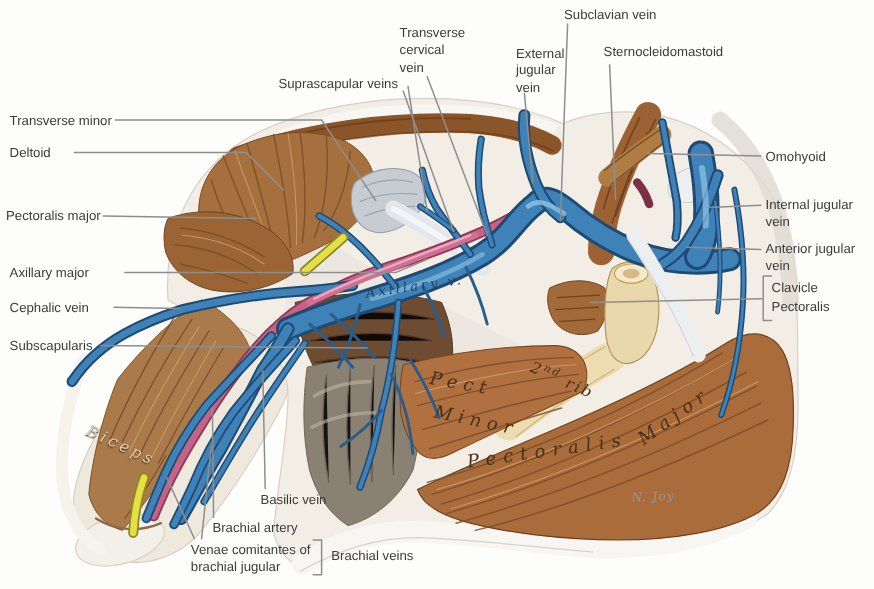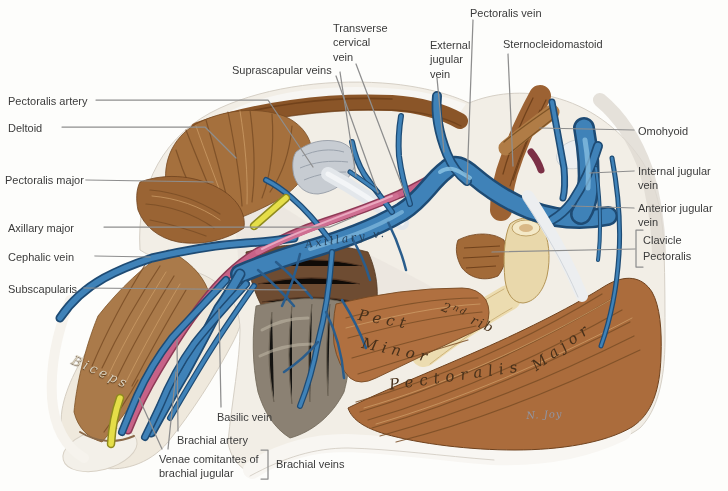"Pectoralis vein" div.lbl { text: Pectoralis -> Subclavian }
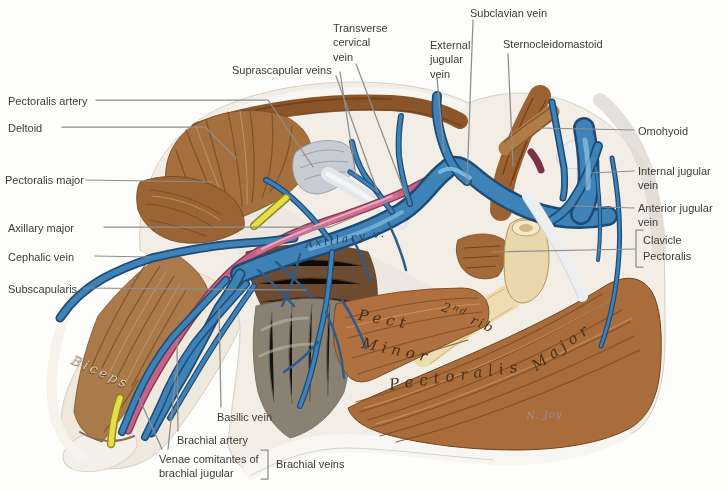"Pectoralis artery" div.lbl { text: Pectoralis artery -> Transverse minor }
